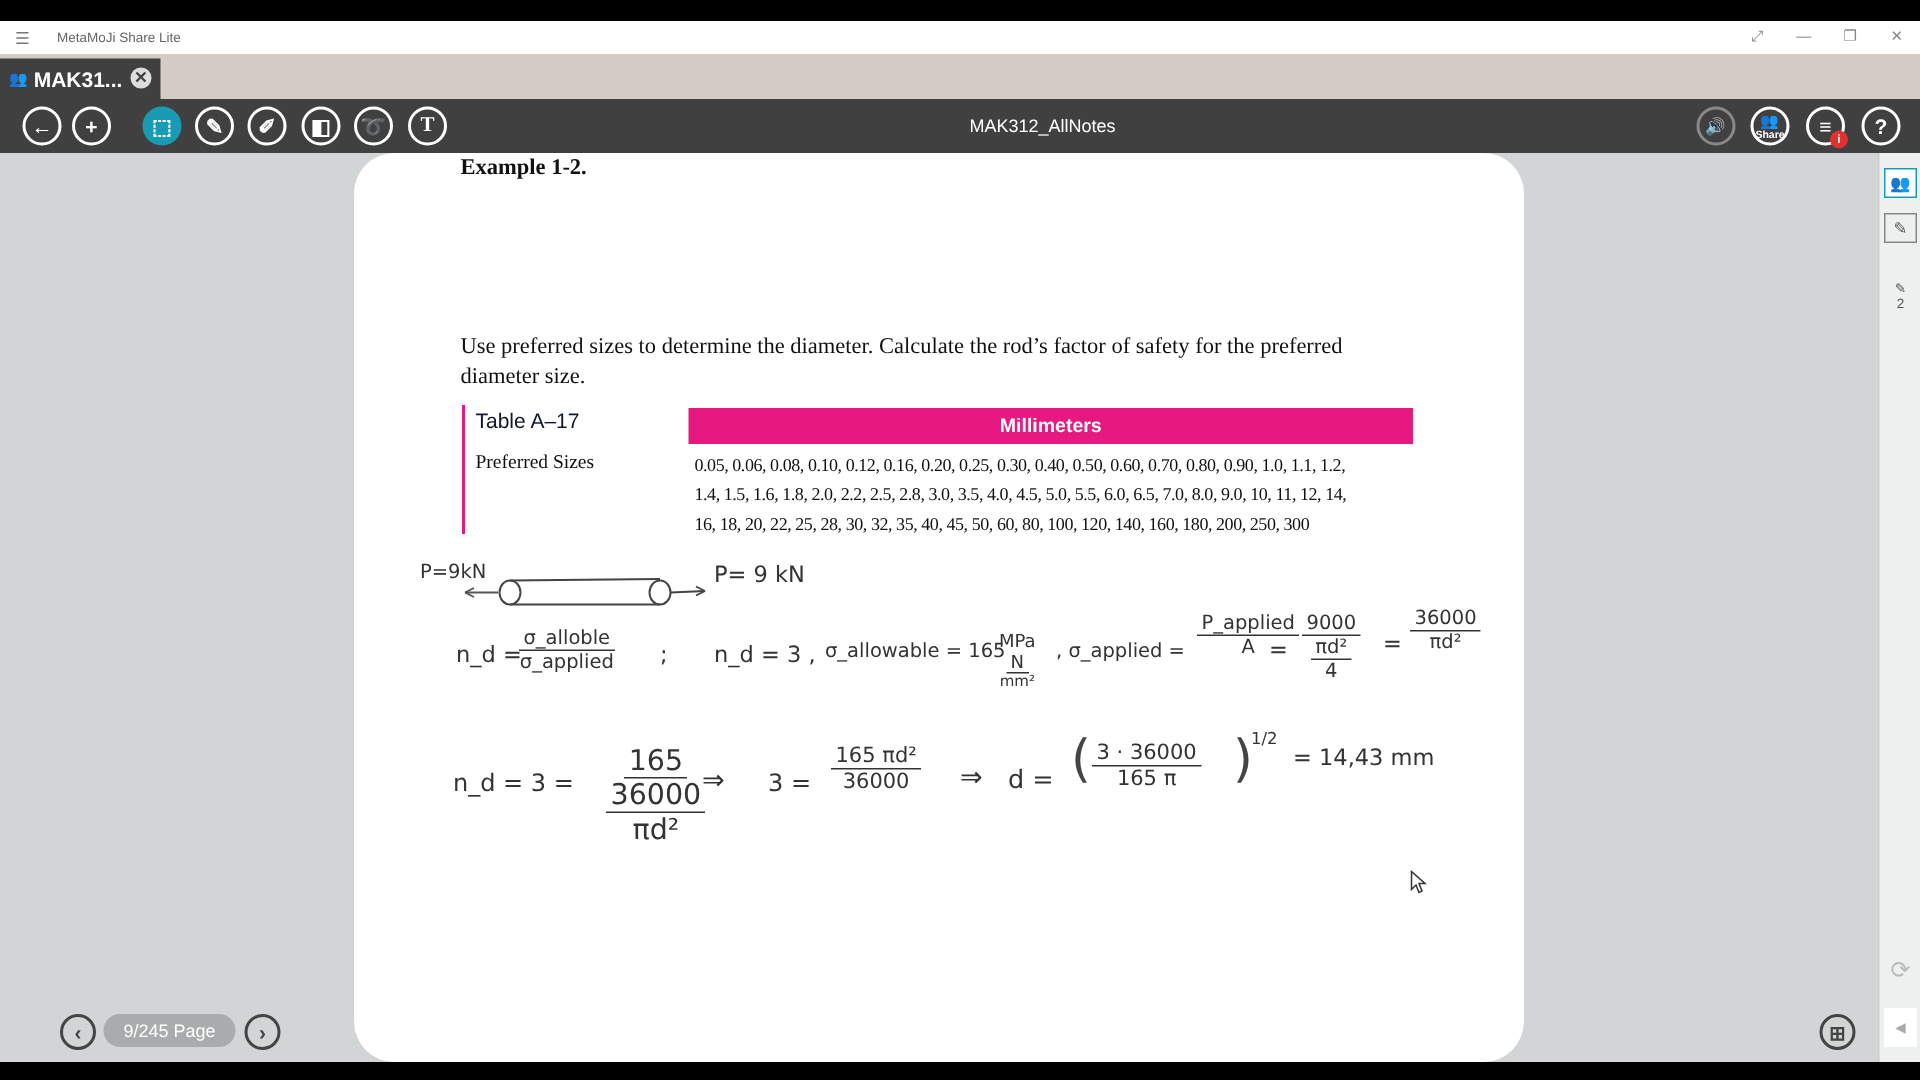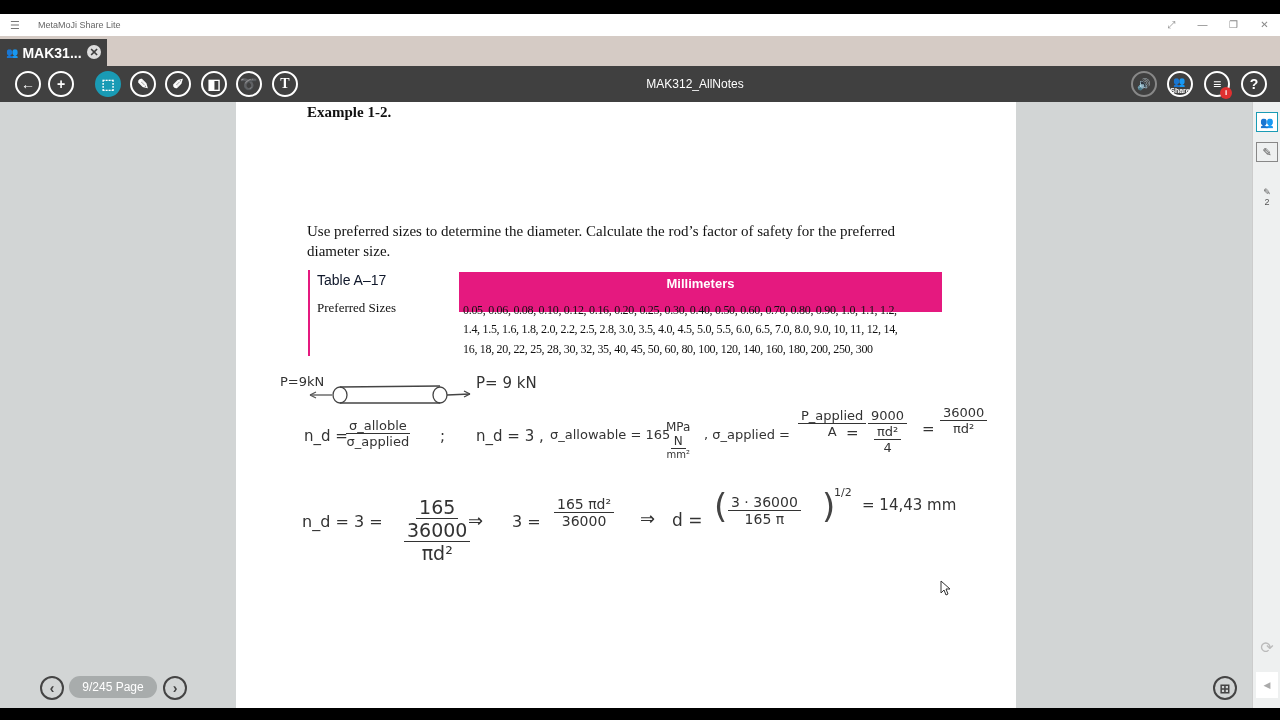"Example 1-2." .page { border-radius: none -> 27px }
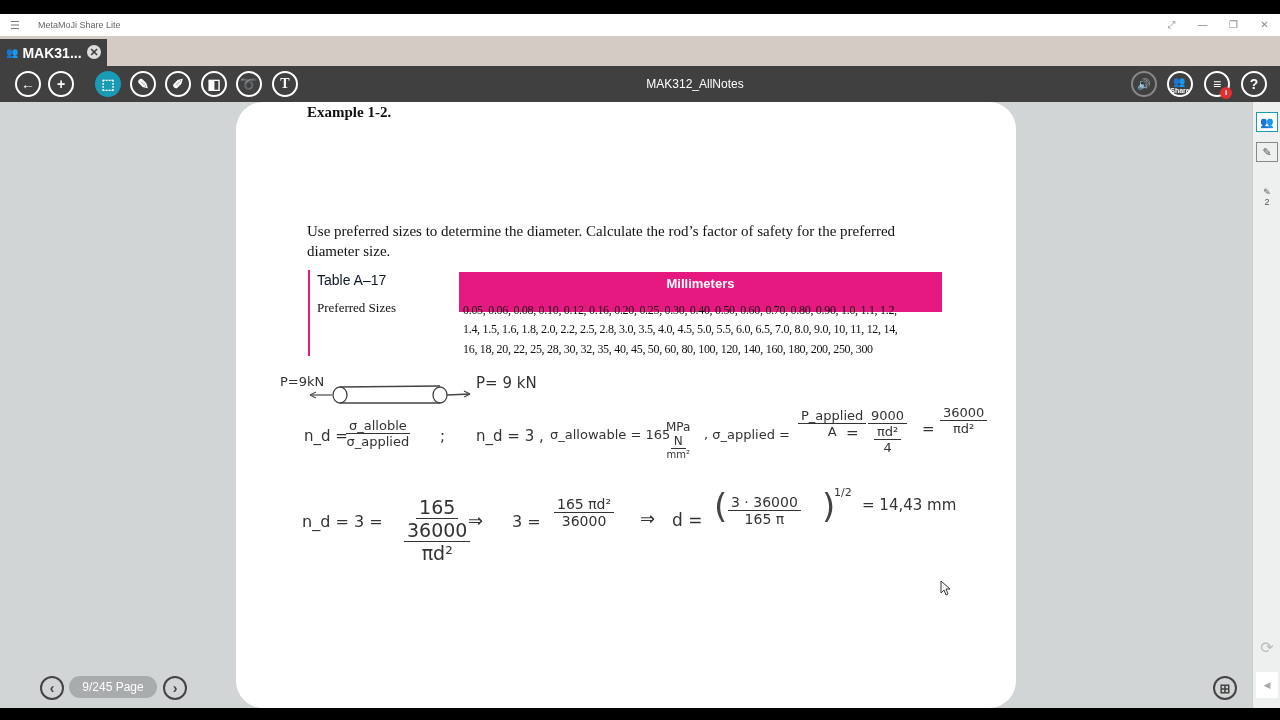"Millimeters" div { height: 40px -> 24px }
